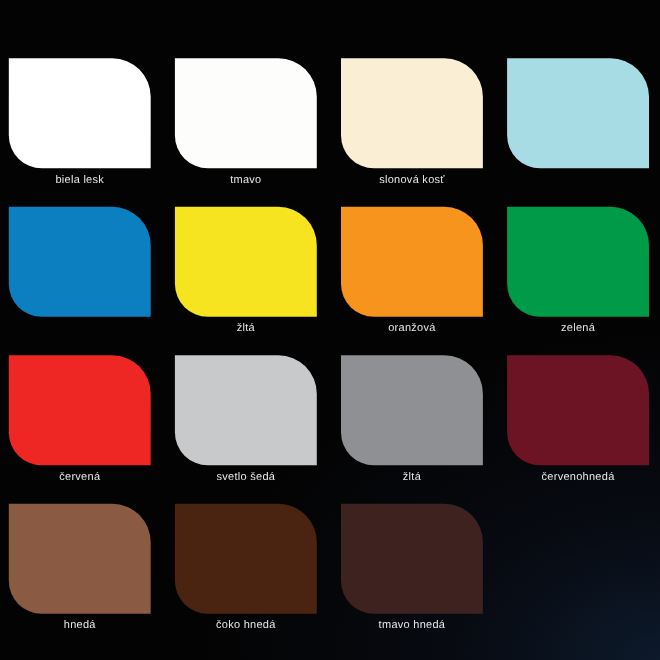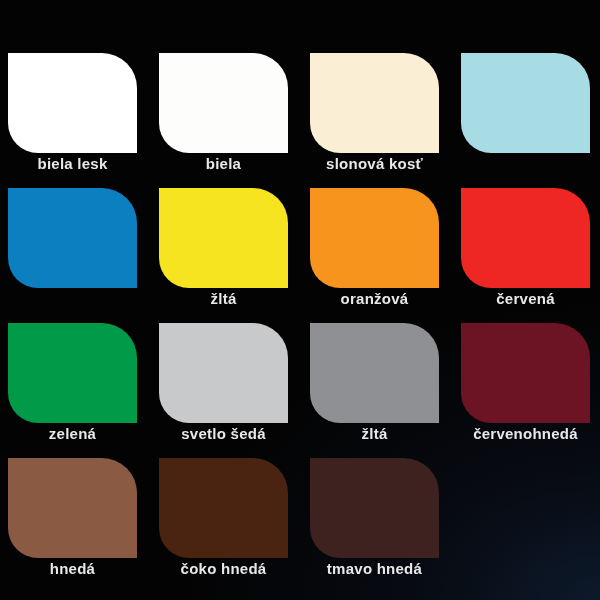"biela lesk" .swatch-label { font-size: 15px -> 10px; font-weight: bold -> none }
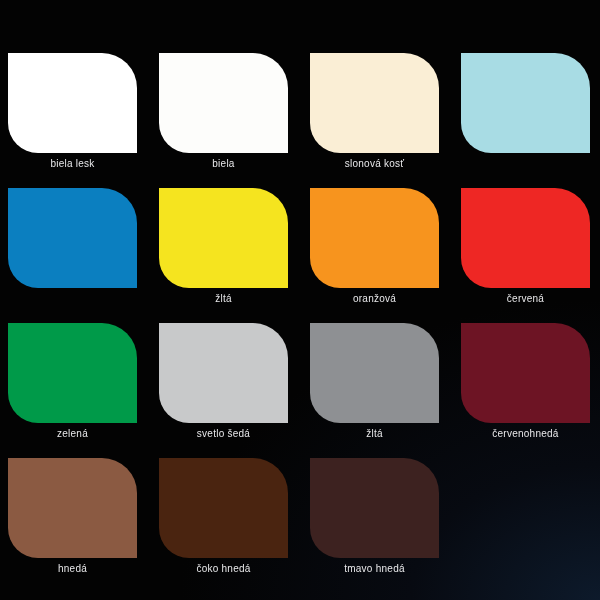"biela" div.swatch-label { text: biela -> tmavo }
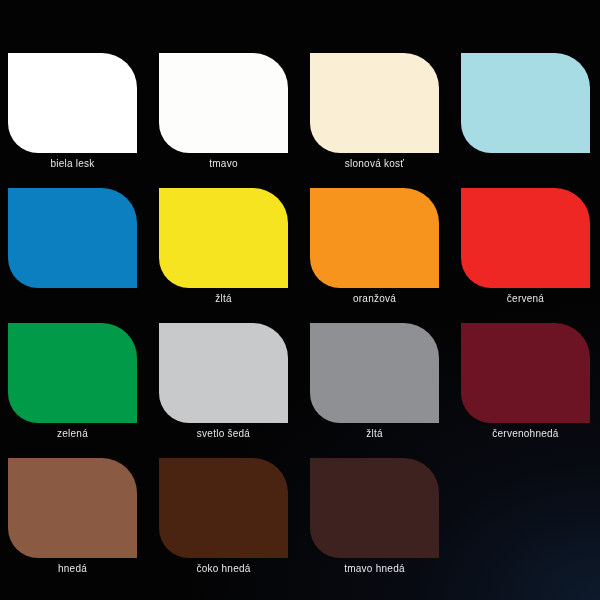"červená" div.swatch-cell { order: before "zelená" -> after "zelená" }
